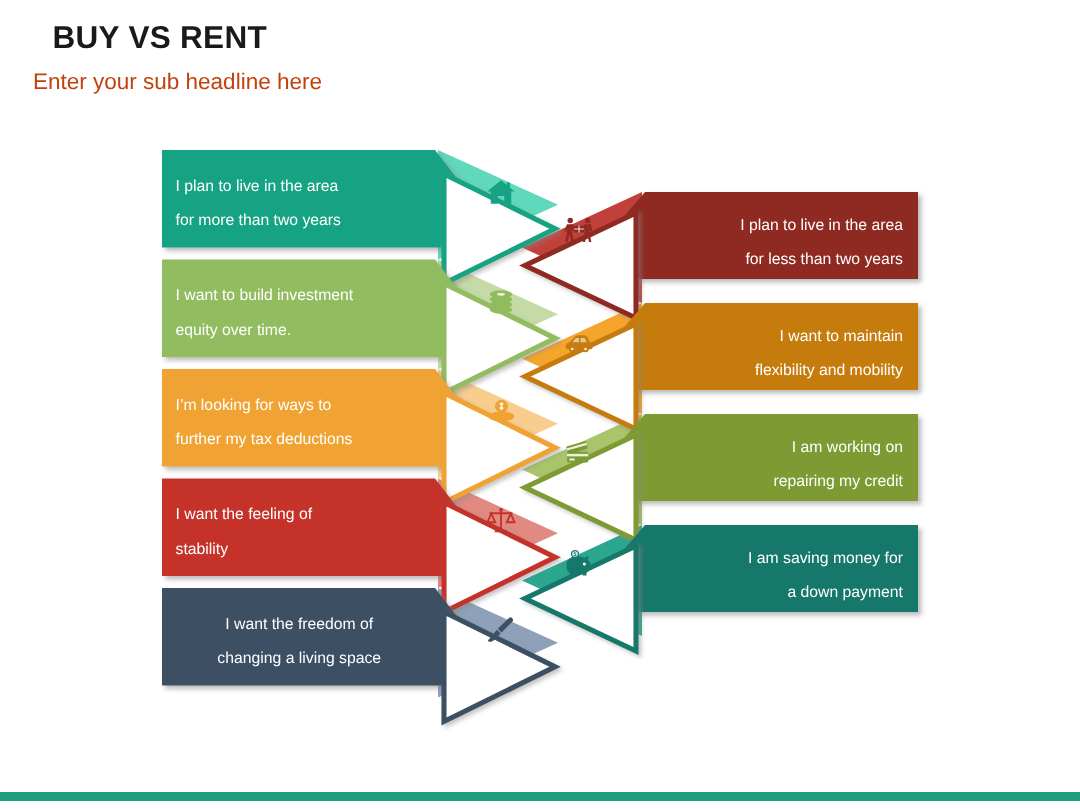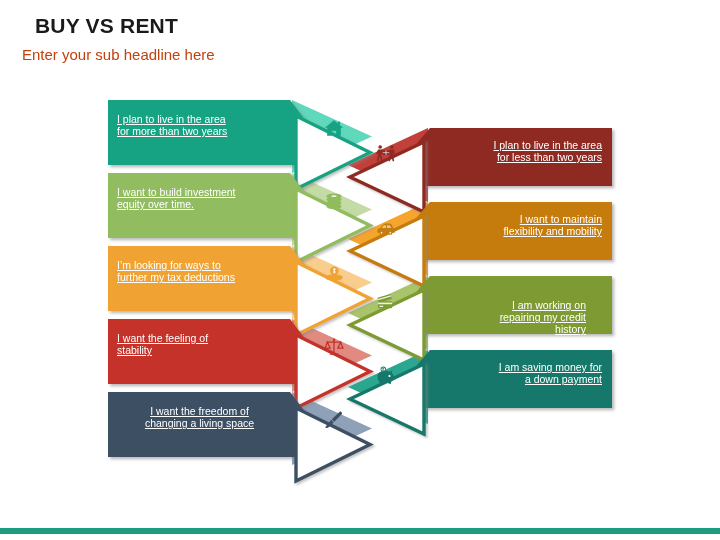"I plan to live in" .lbl { line-height: 12px -> 23px; text-decoration: underline -> none }
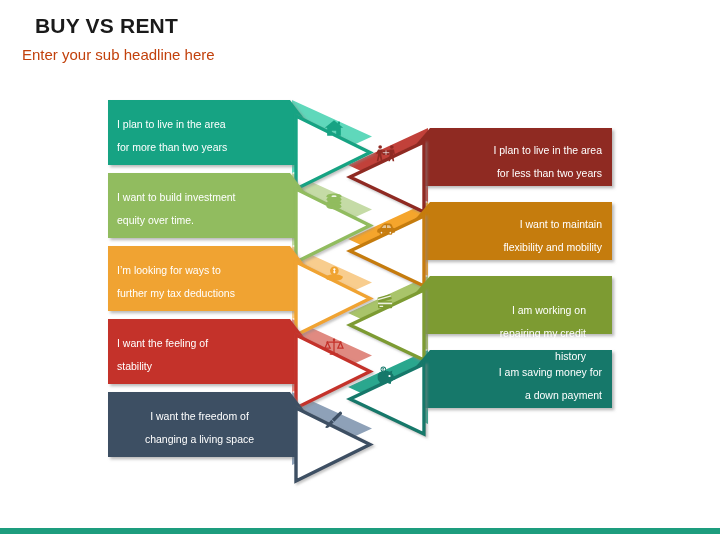"I am working on" div.lbl { left: 454px -> 470px; margin-top: 12px -> none }
